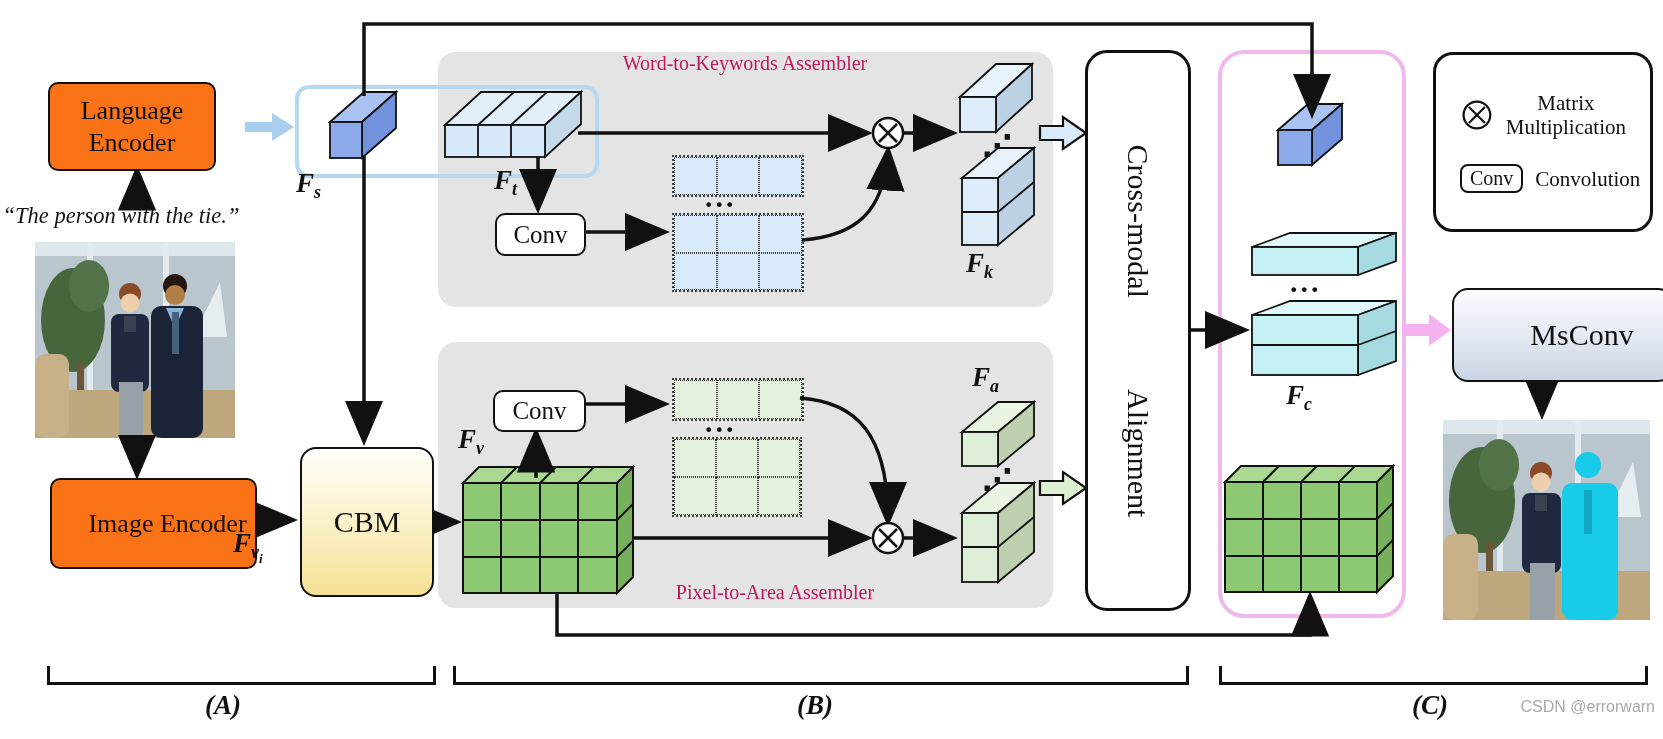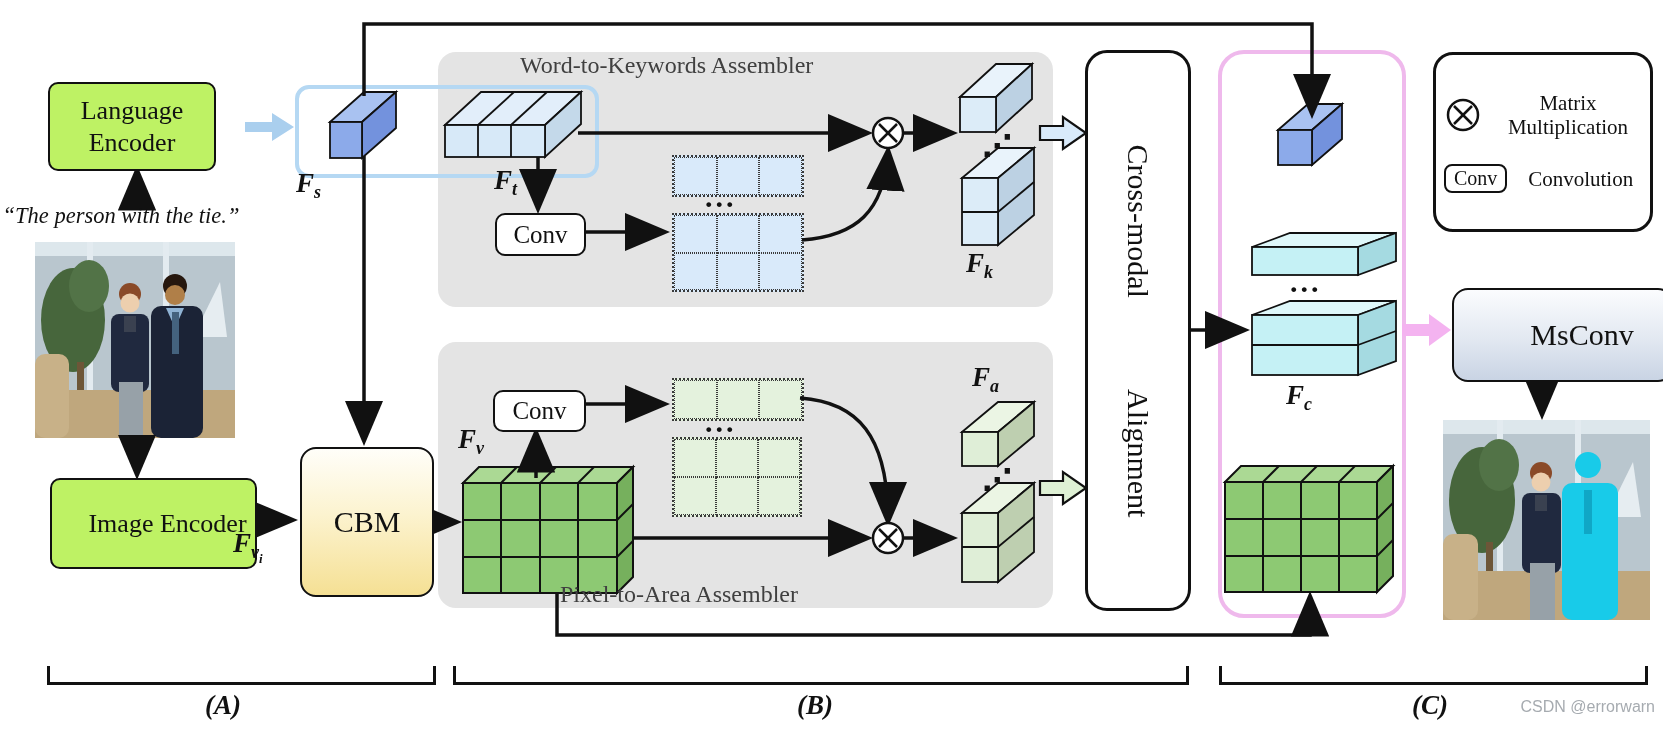"Word-to-Keywords Assembler" .panel-title { color: #404040 -> #be185d; font-size: 24px -> 20px; text-align: left -> center }
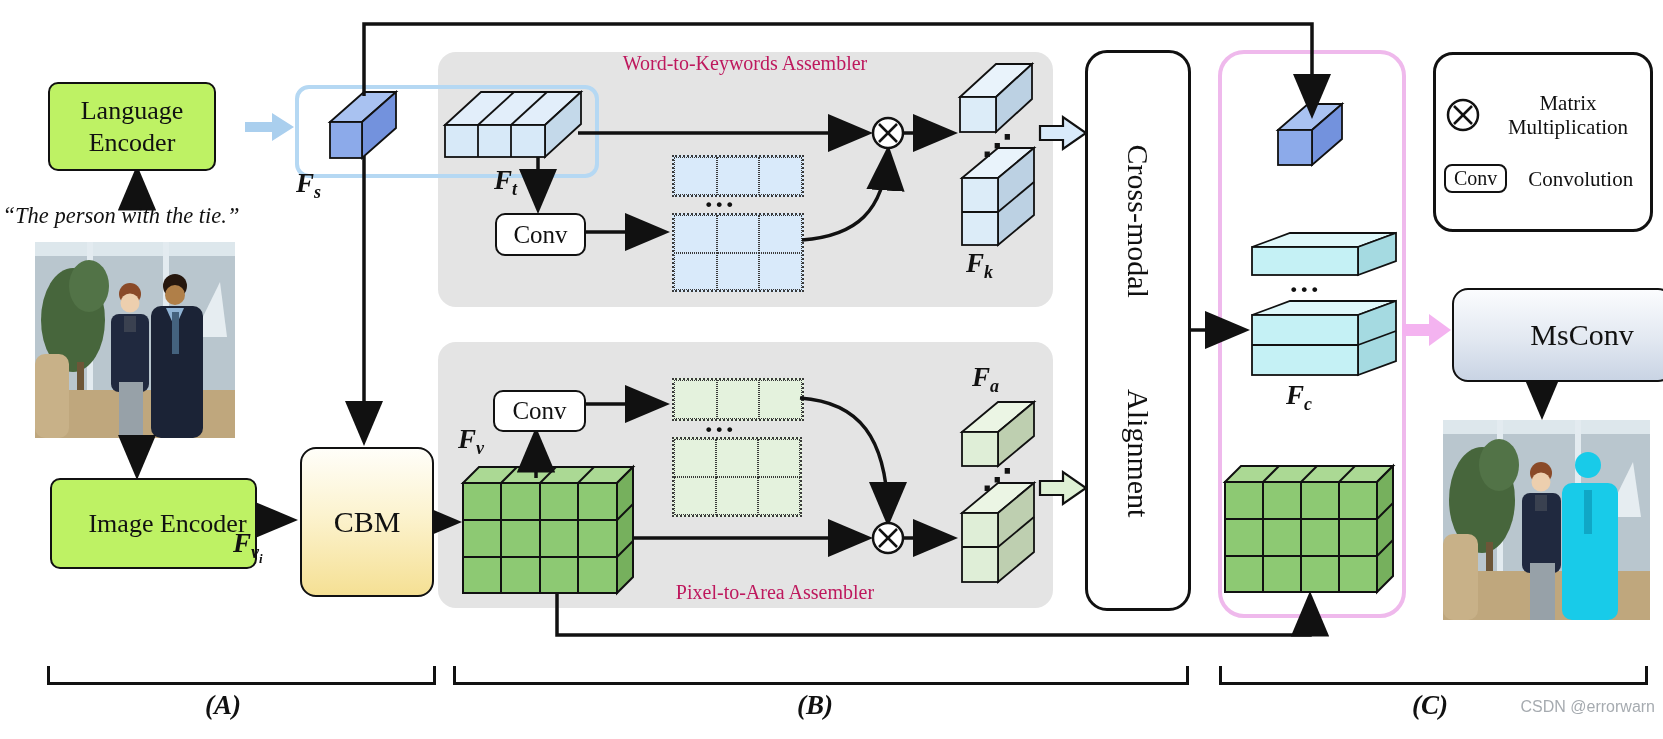"Language Encoder" .node { background: #bef264 -> #f97316 }
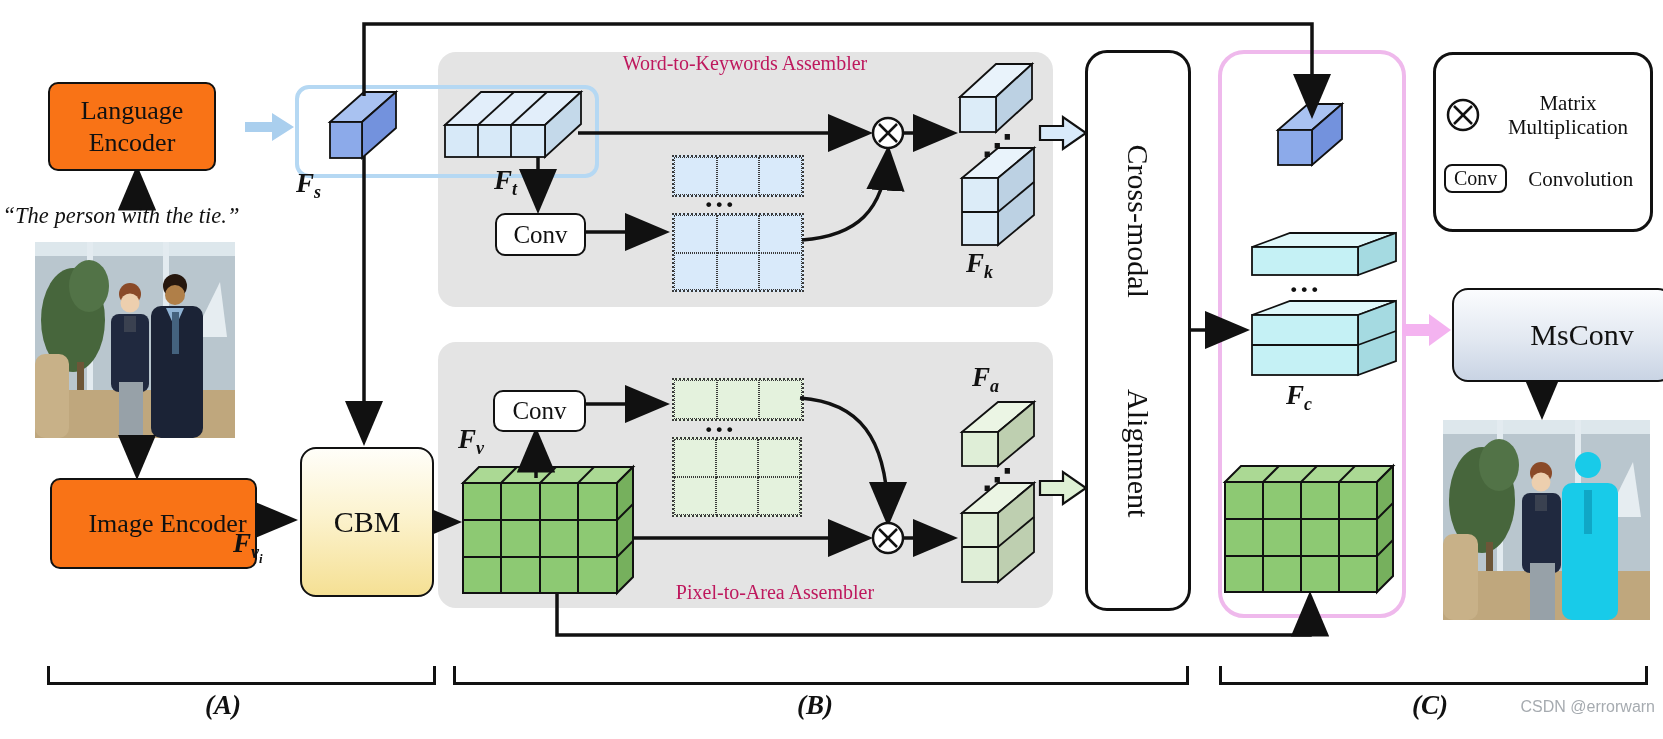"Matrix" .legend { padding: 10px 8px -> 10px 24px }
